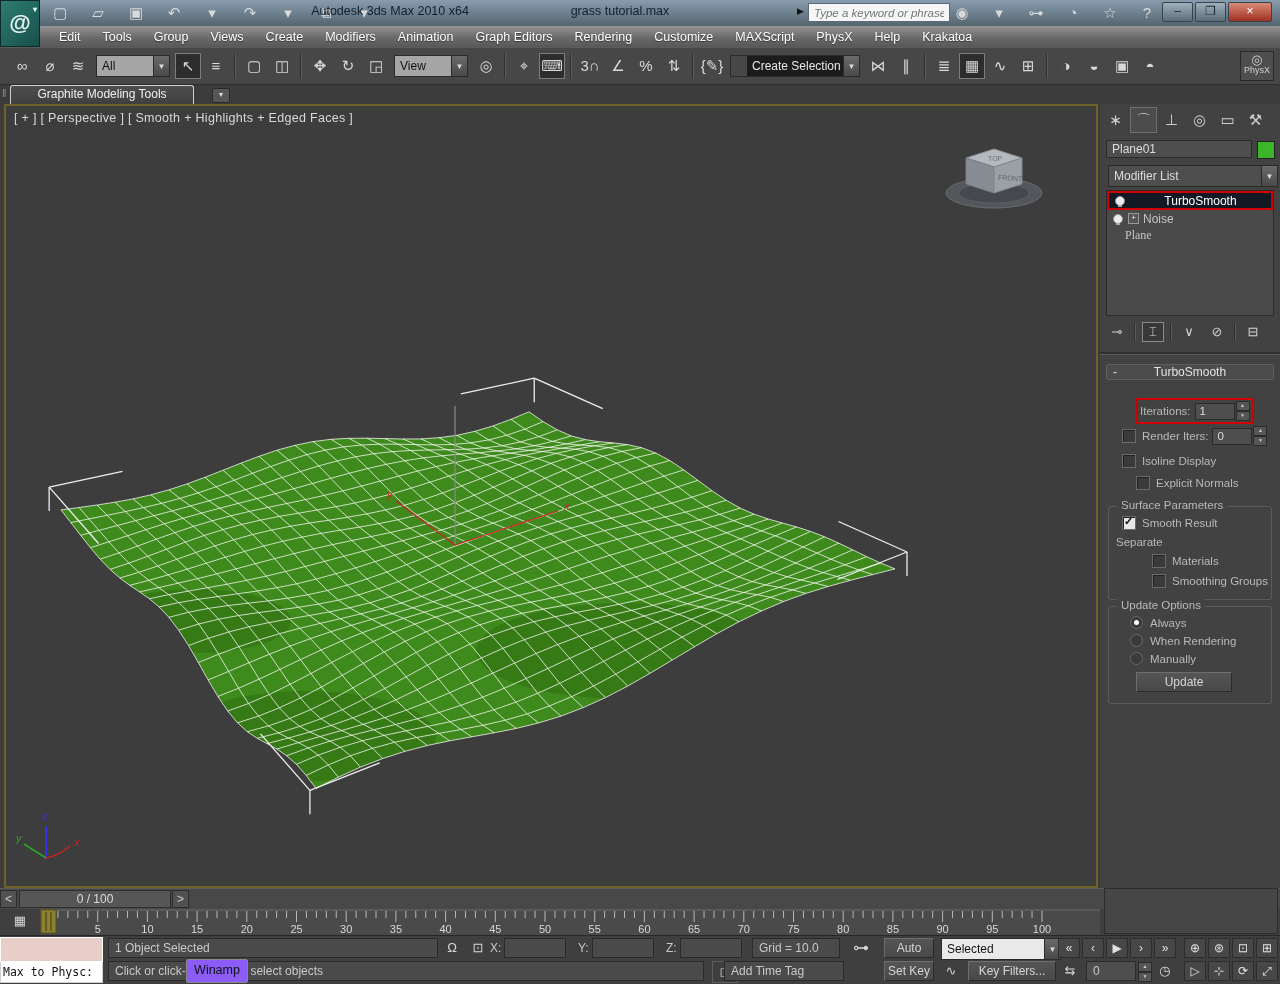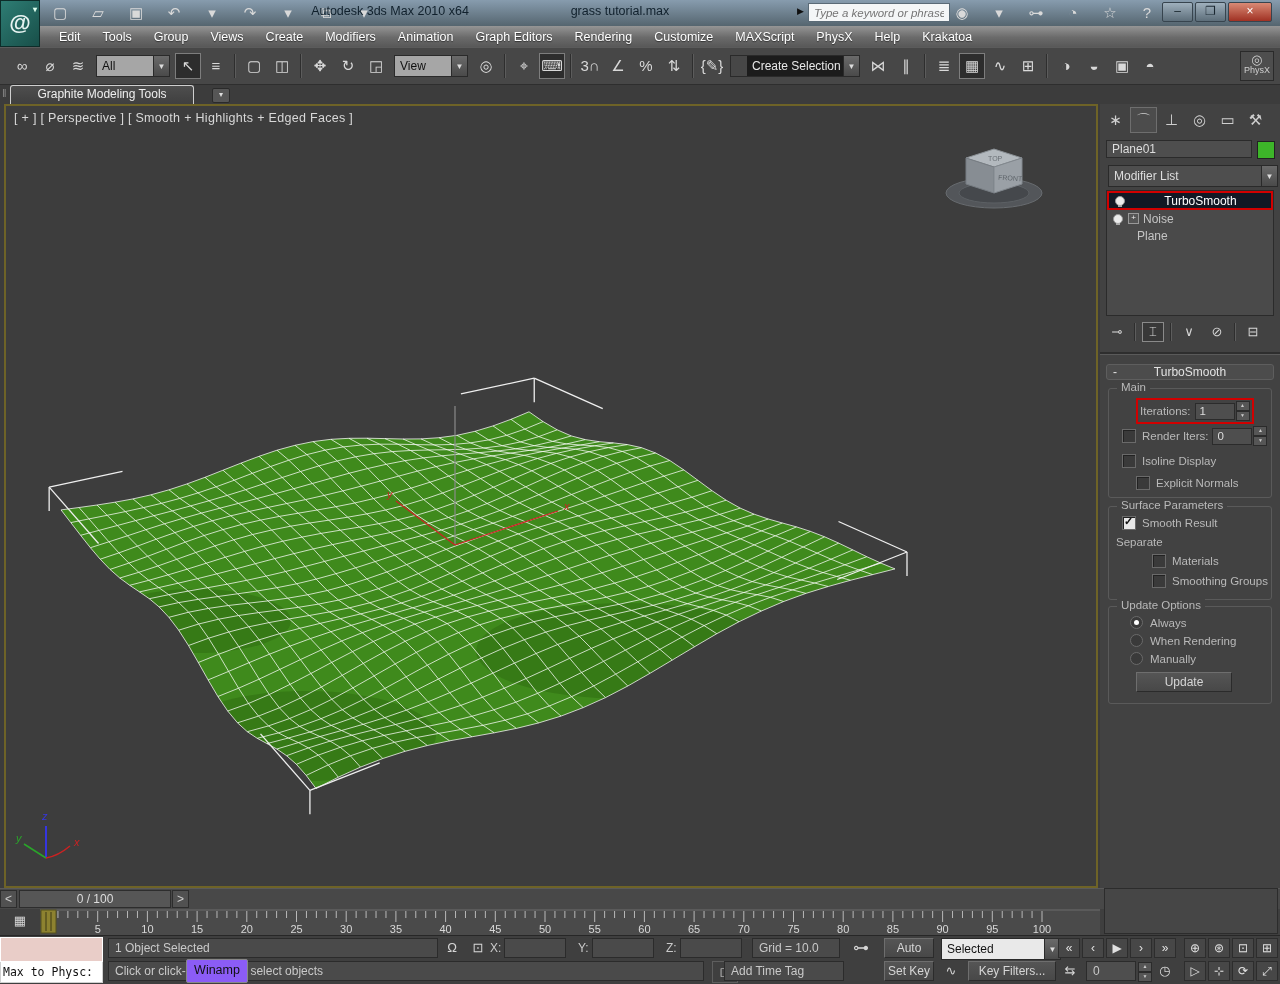"Plane" .stack-label.indent { font-family: none -> Liberation Serif, serif; margin-left: 30px -> 18px }
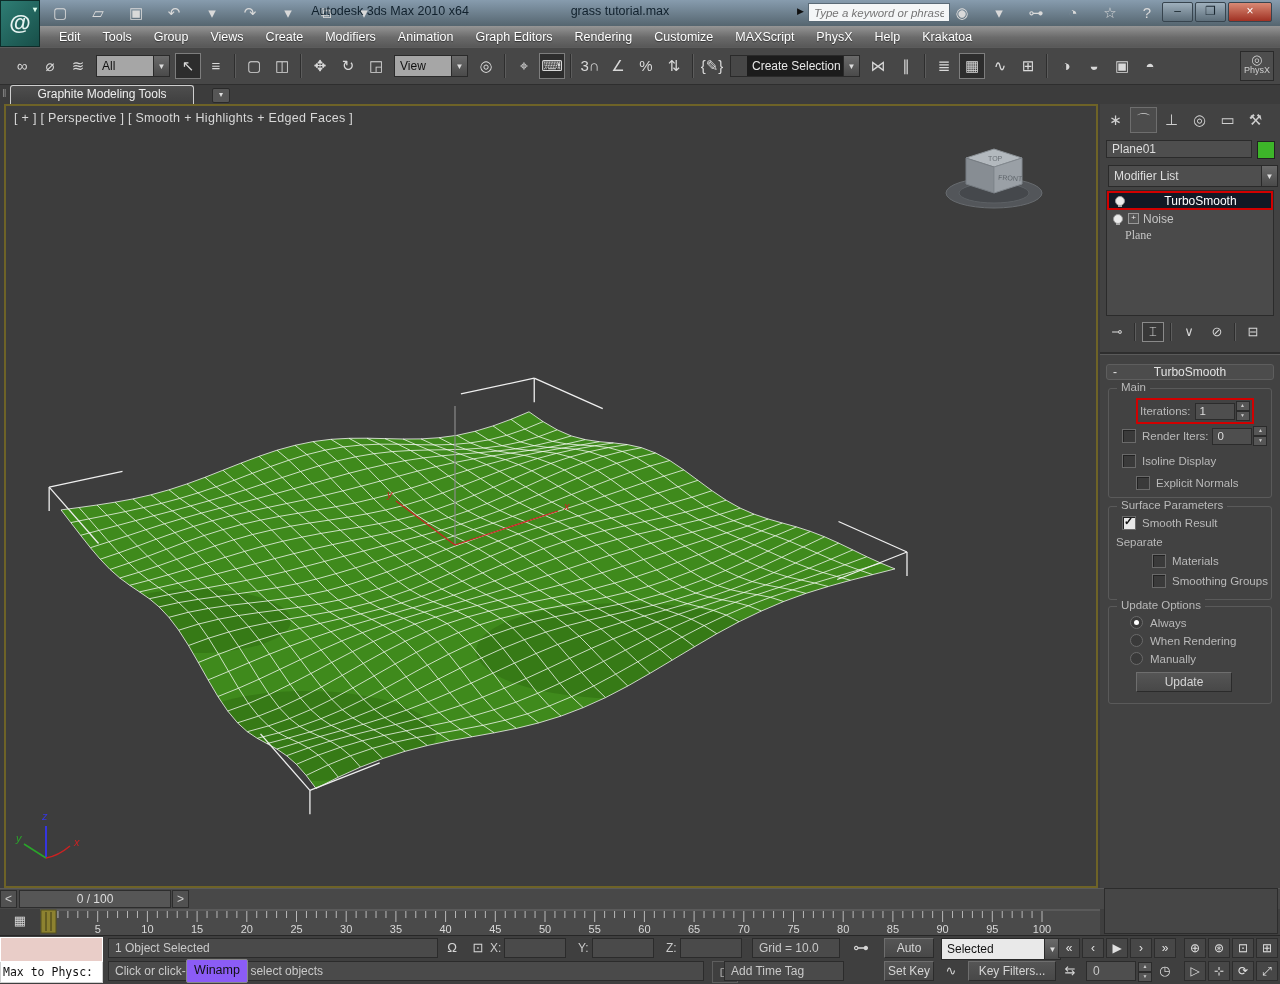"Main" div.grp { html: <div> <span>Main</span> </div> -> none }
